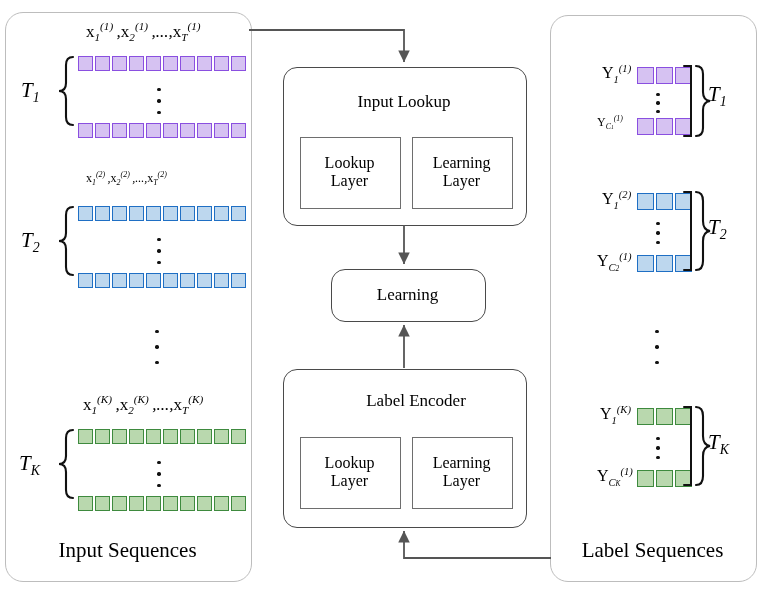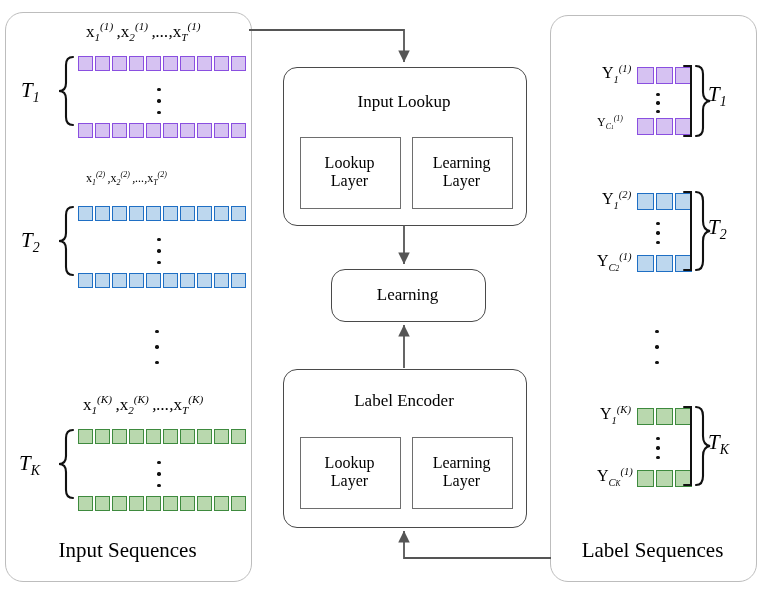"Label Encoder" div.ttl { width: 242px -> 266px }
